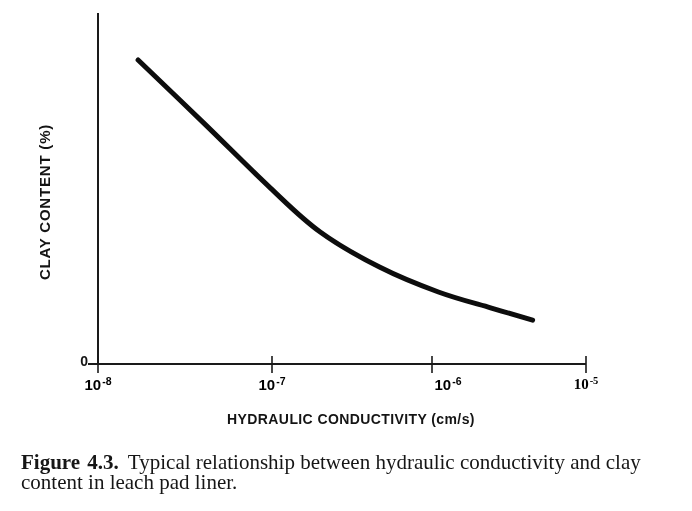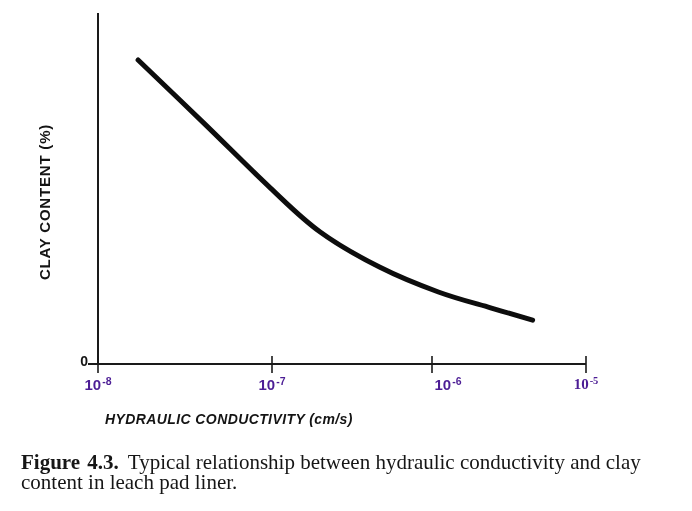"10-8" .xtick-label { color: #4c1d95 -> #000000 }
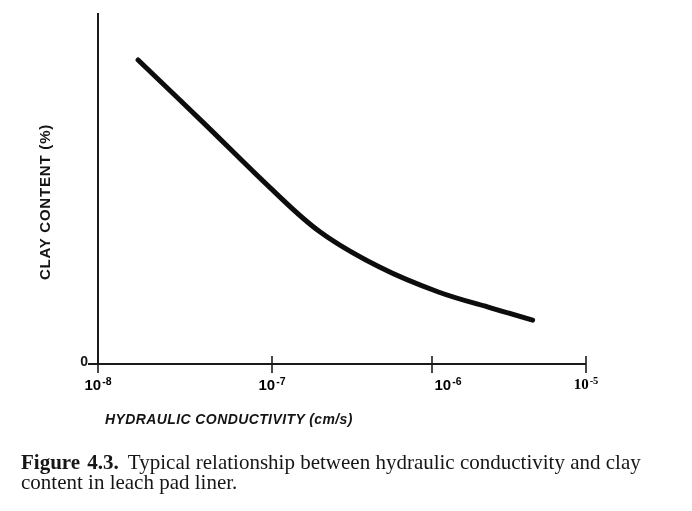"HYDRAULIC CONDUCTIVITY (cm/s)" .x-title { font-style: italic -> none; text-align: left -> center }
